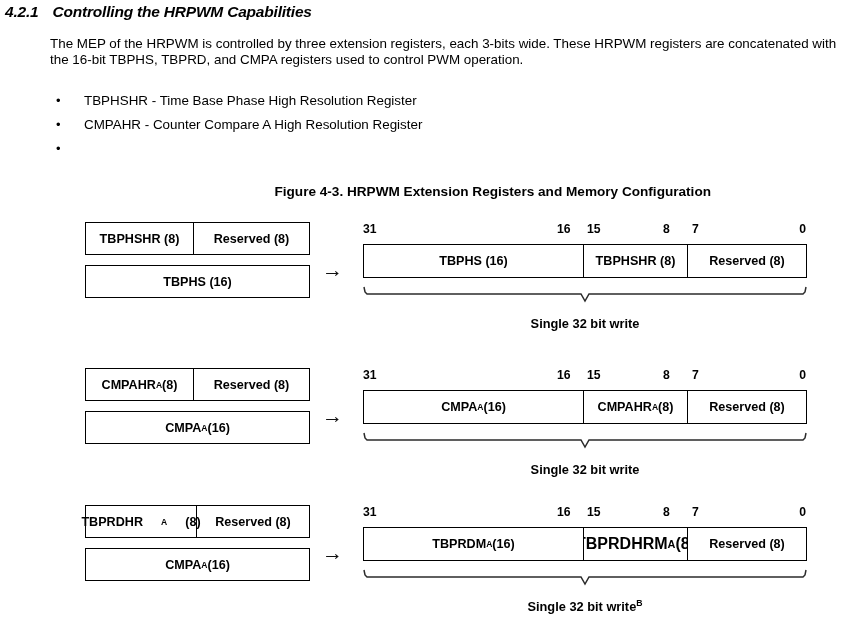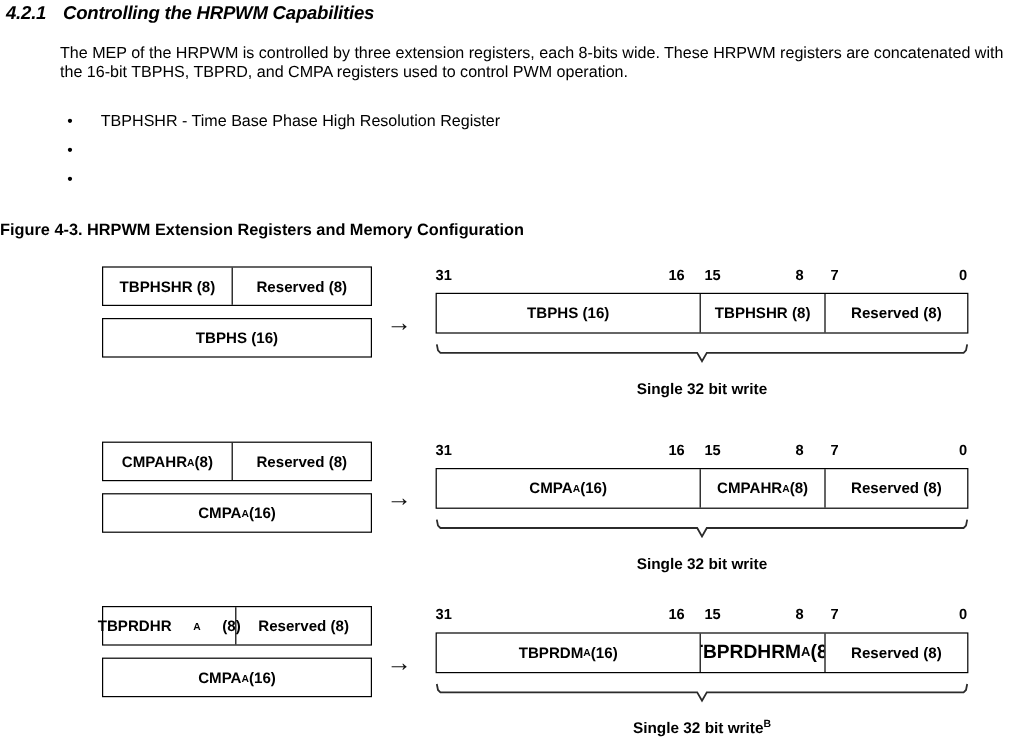"The MEP of the HRPWM" div.body-para { text: 8-bits -> 3-bits }
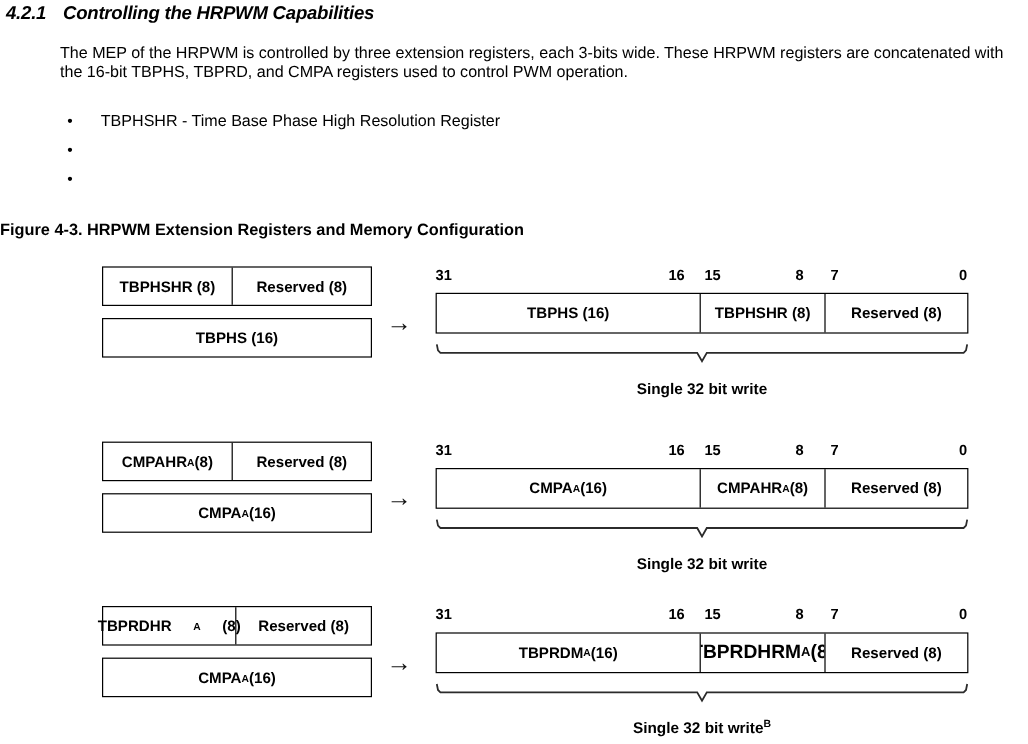"CMPAHR - Counter Compare A" span.bullet-text { html: none -> <span>CMPAHR - Counter Compare A High Resolution Register</span> }
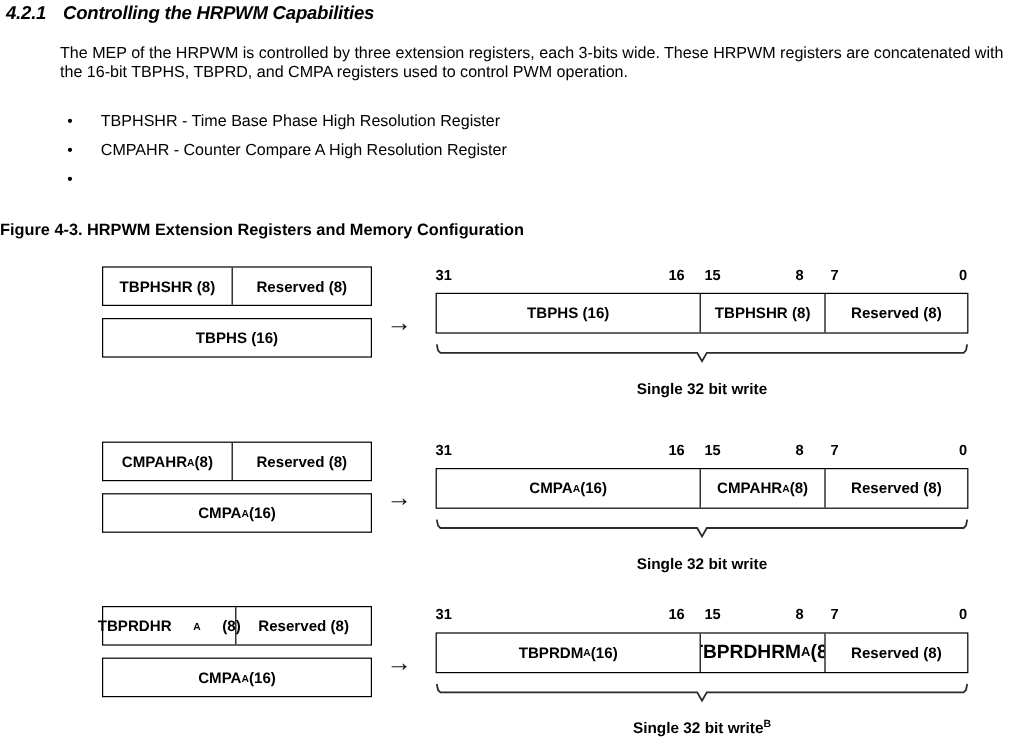"Figure 4-3. HRPWM Extension Registers" .fig-caption { text-align: left -> right }
